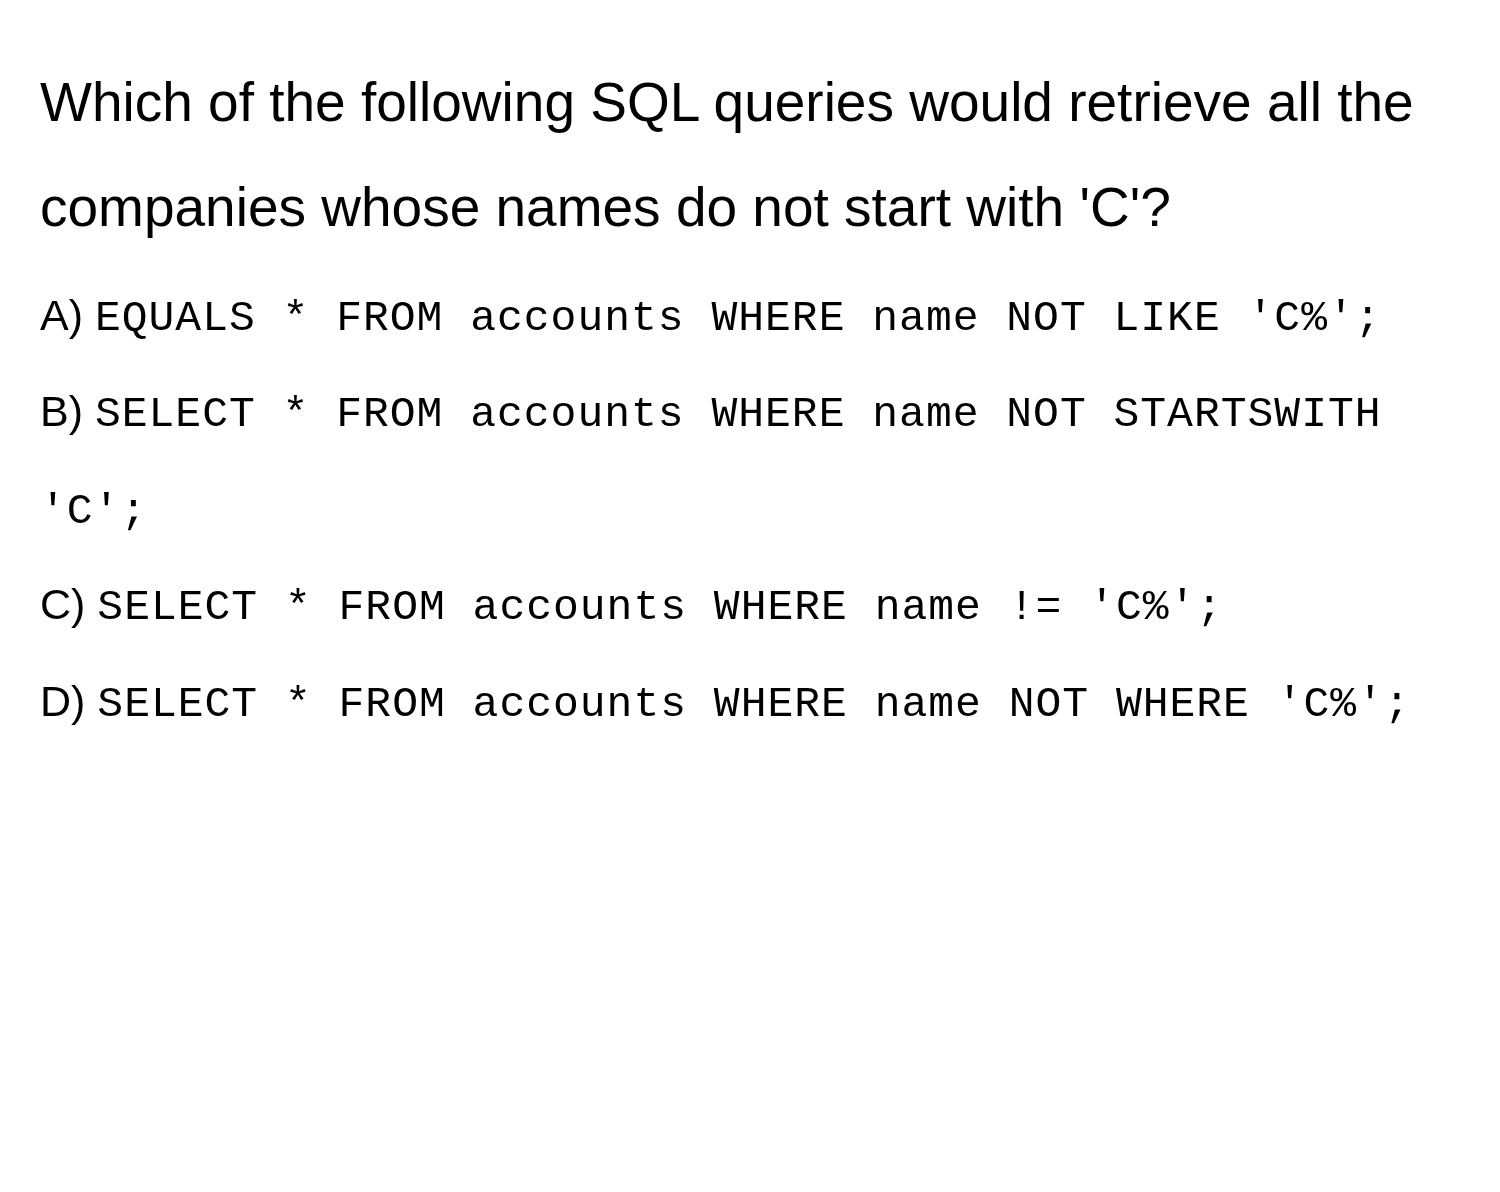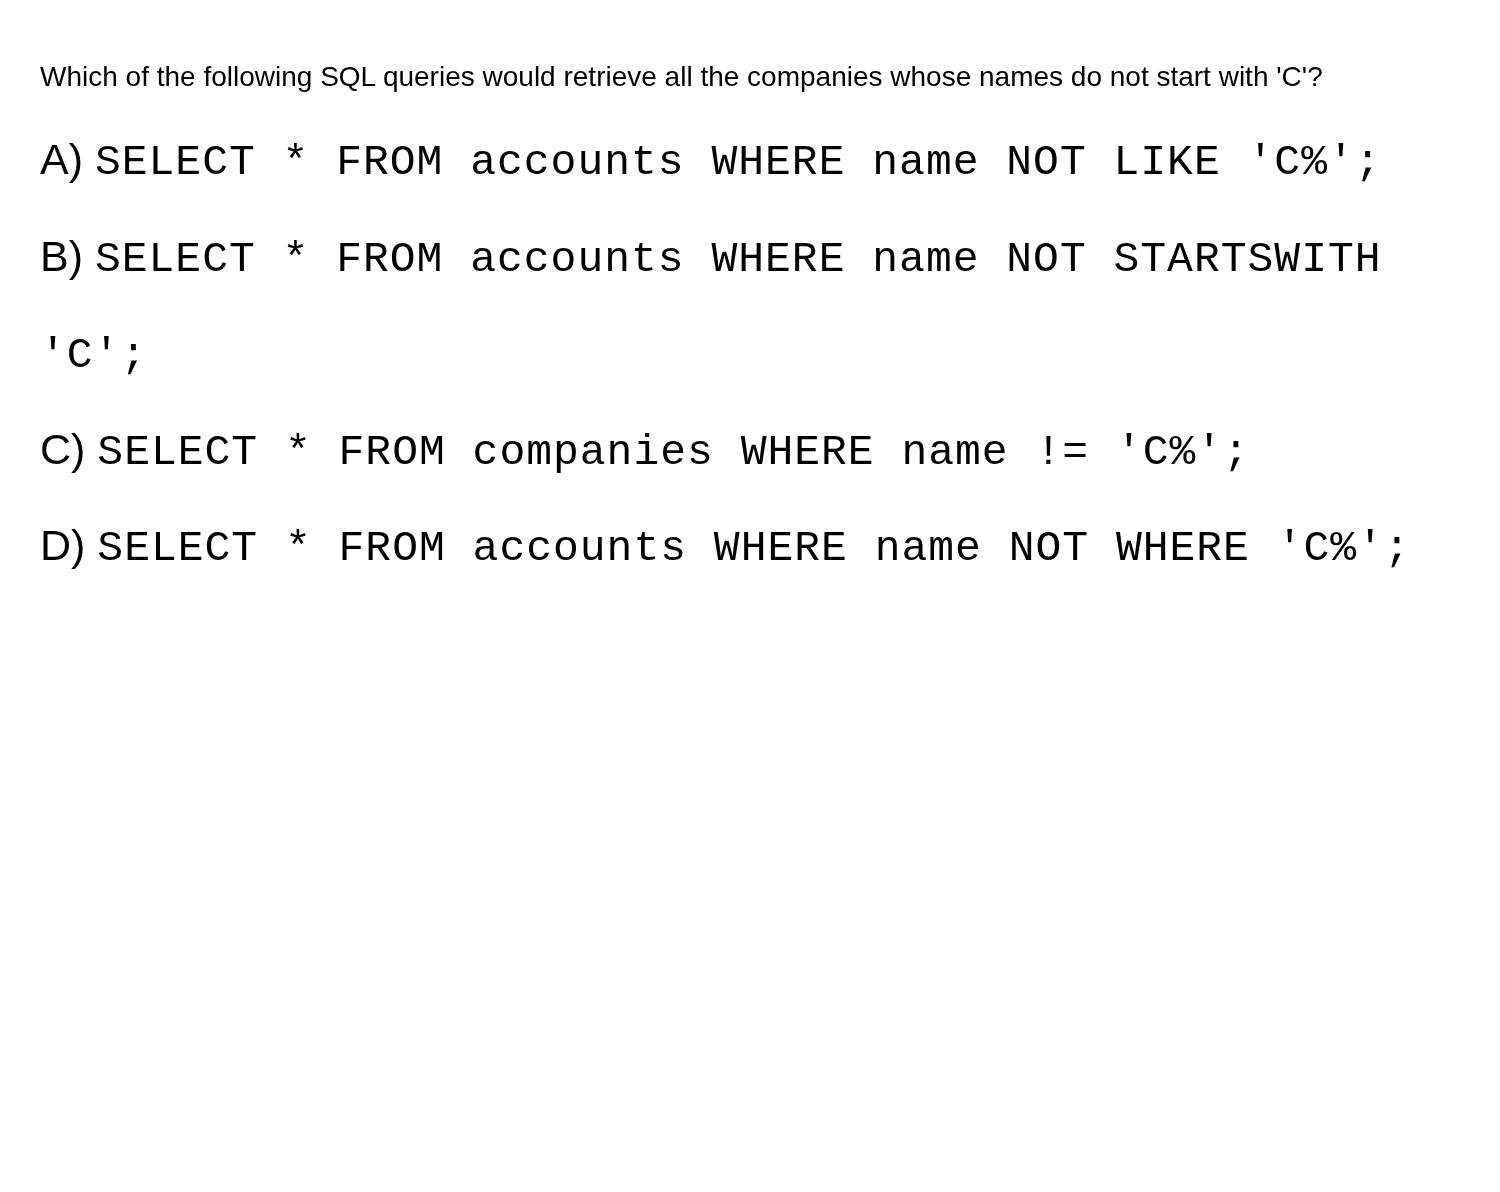"Which of the following SQL" .question { font-size: 28px -> 55px }
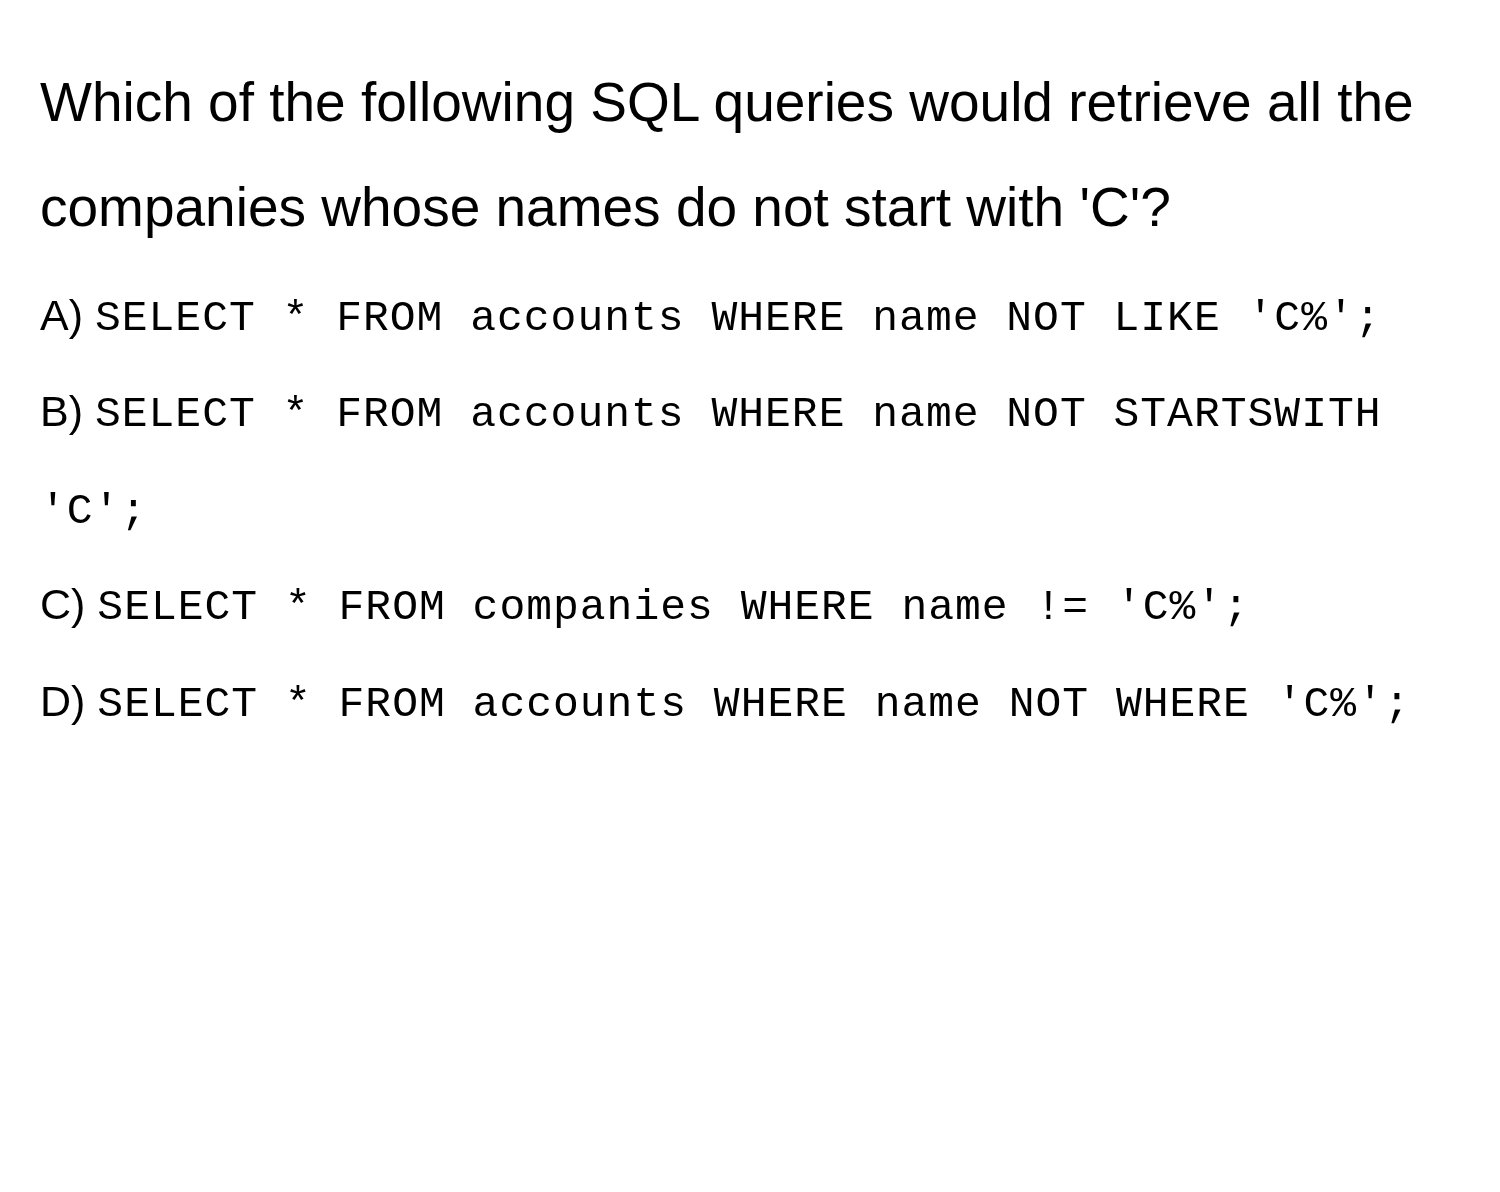"SELECT * FROM accounts WHERE name NOT LIKE" span.code { text: SELECT -> EQUALS }
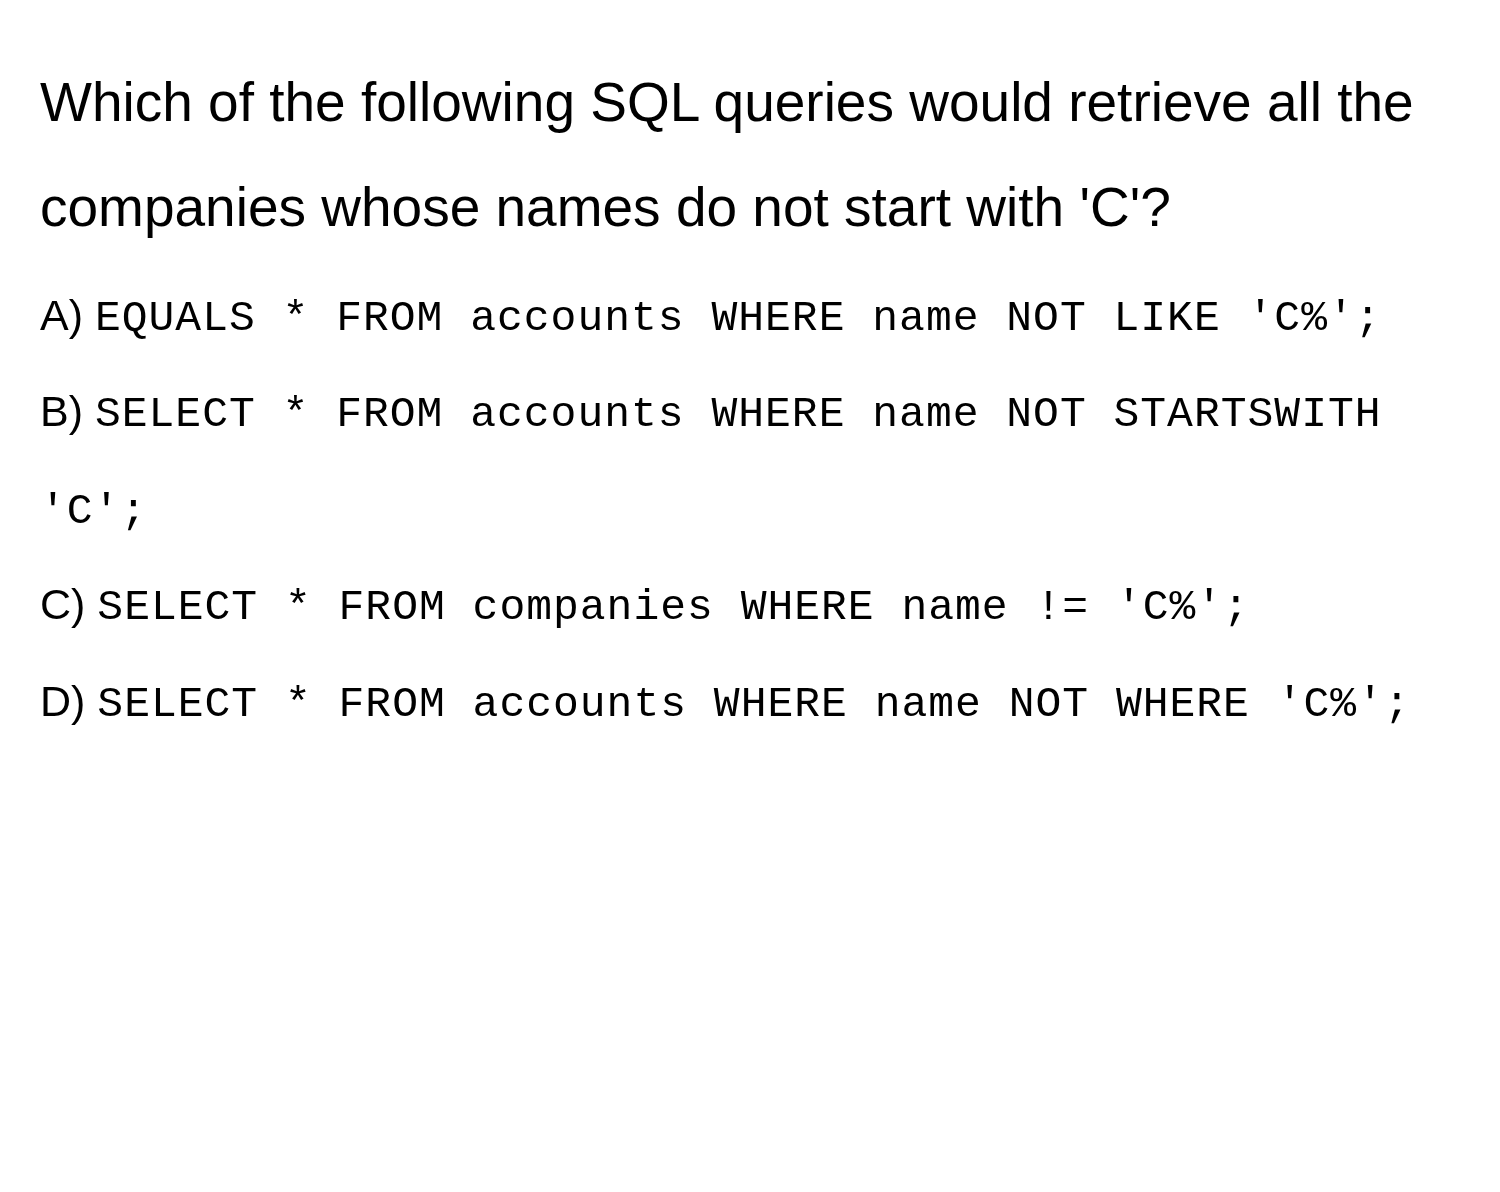"SELECT * FROM companies WHERE" span.code { text: companies -> accounts }
